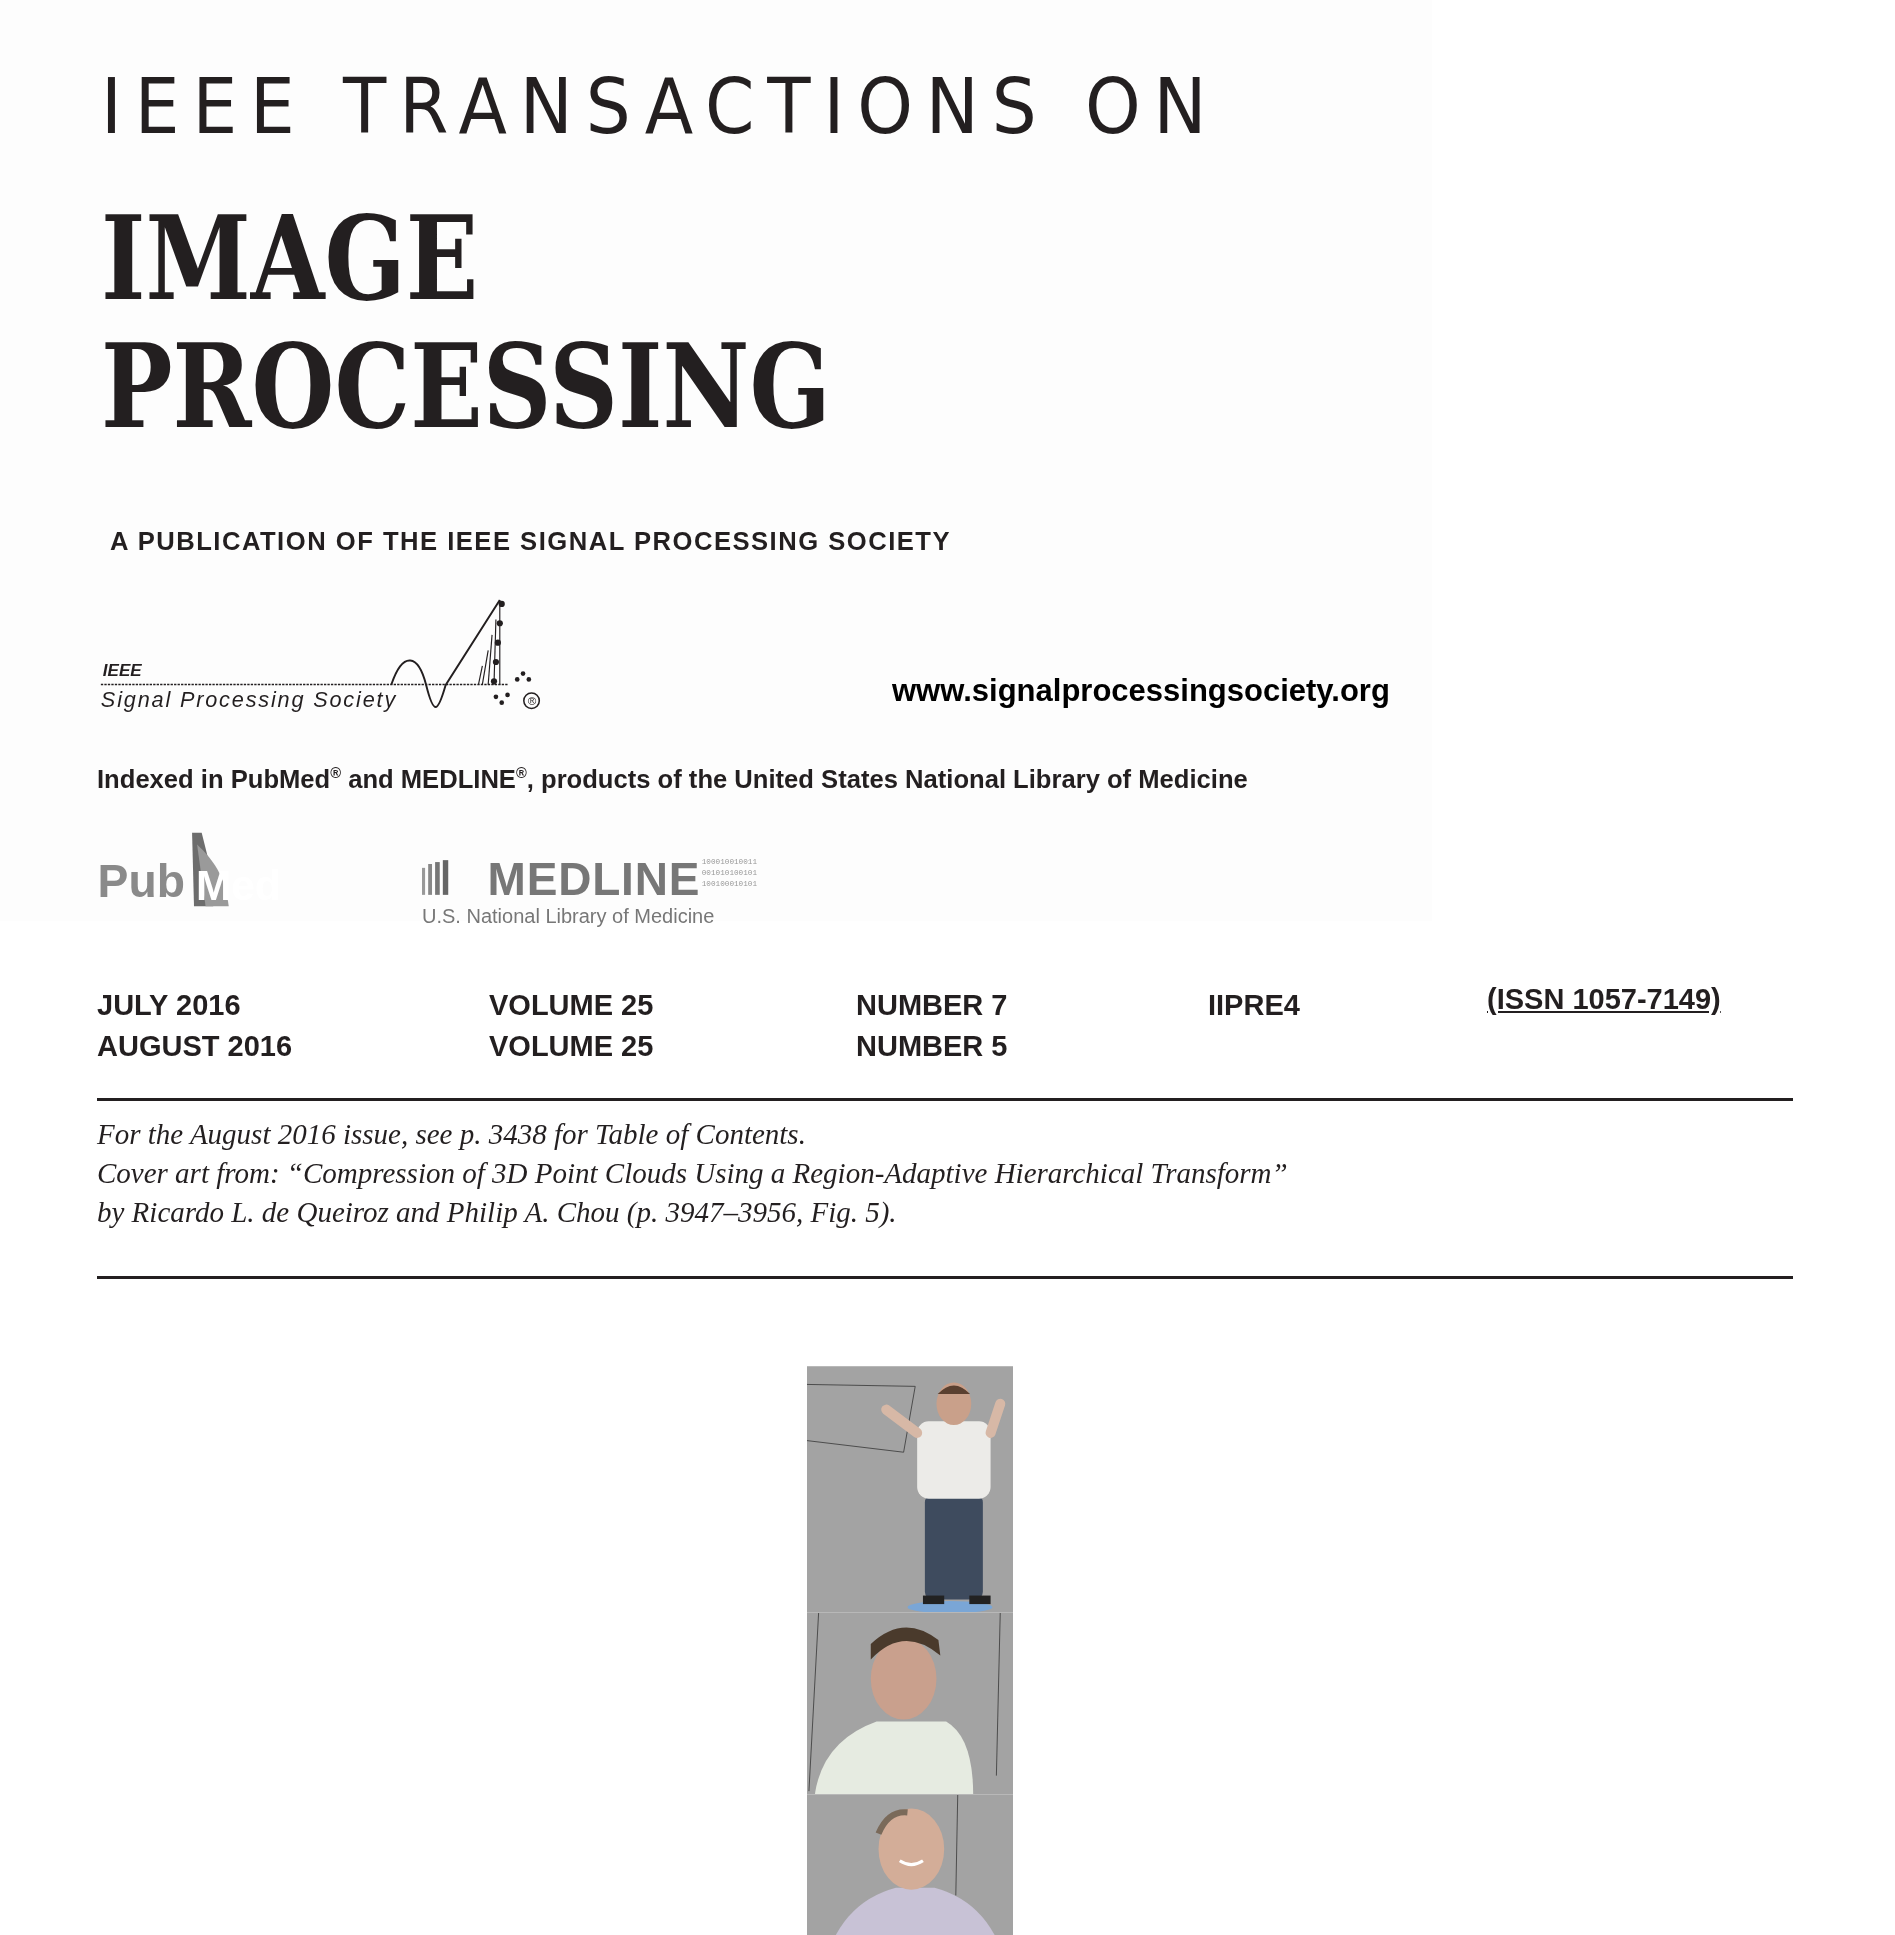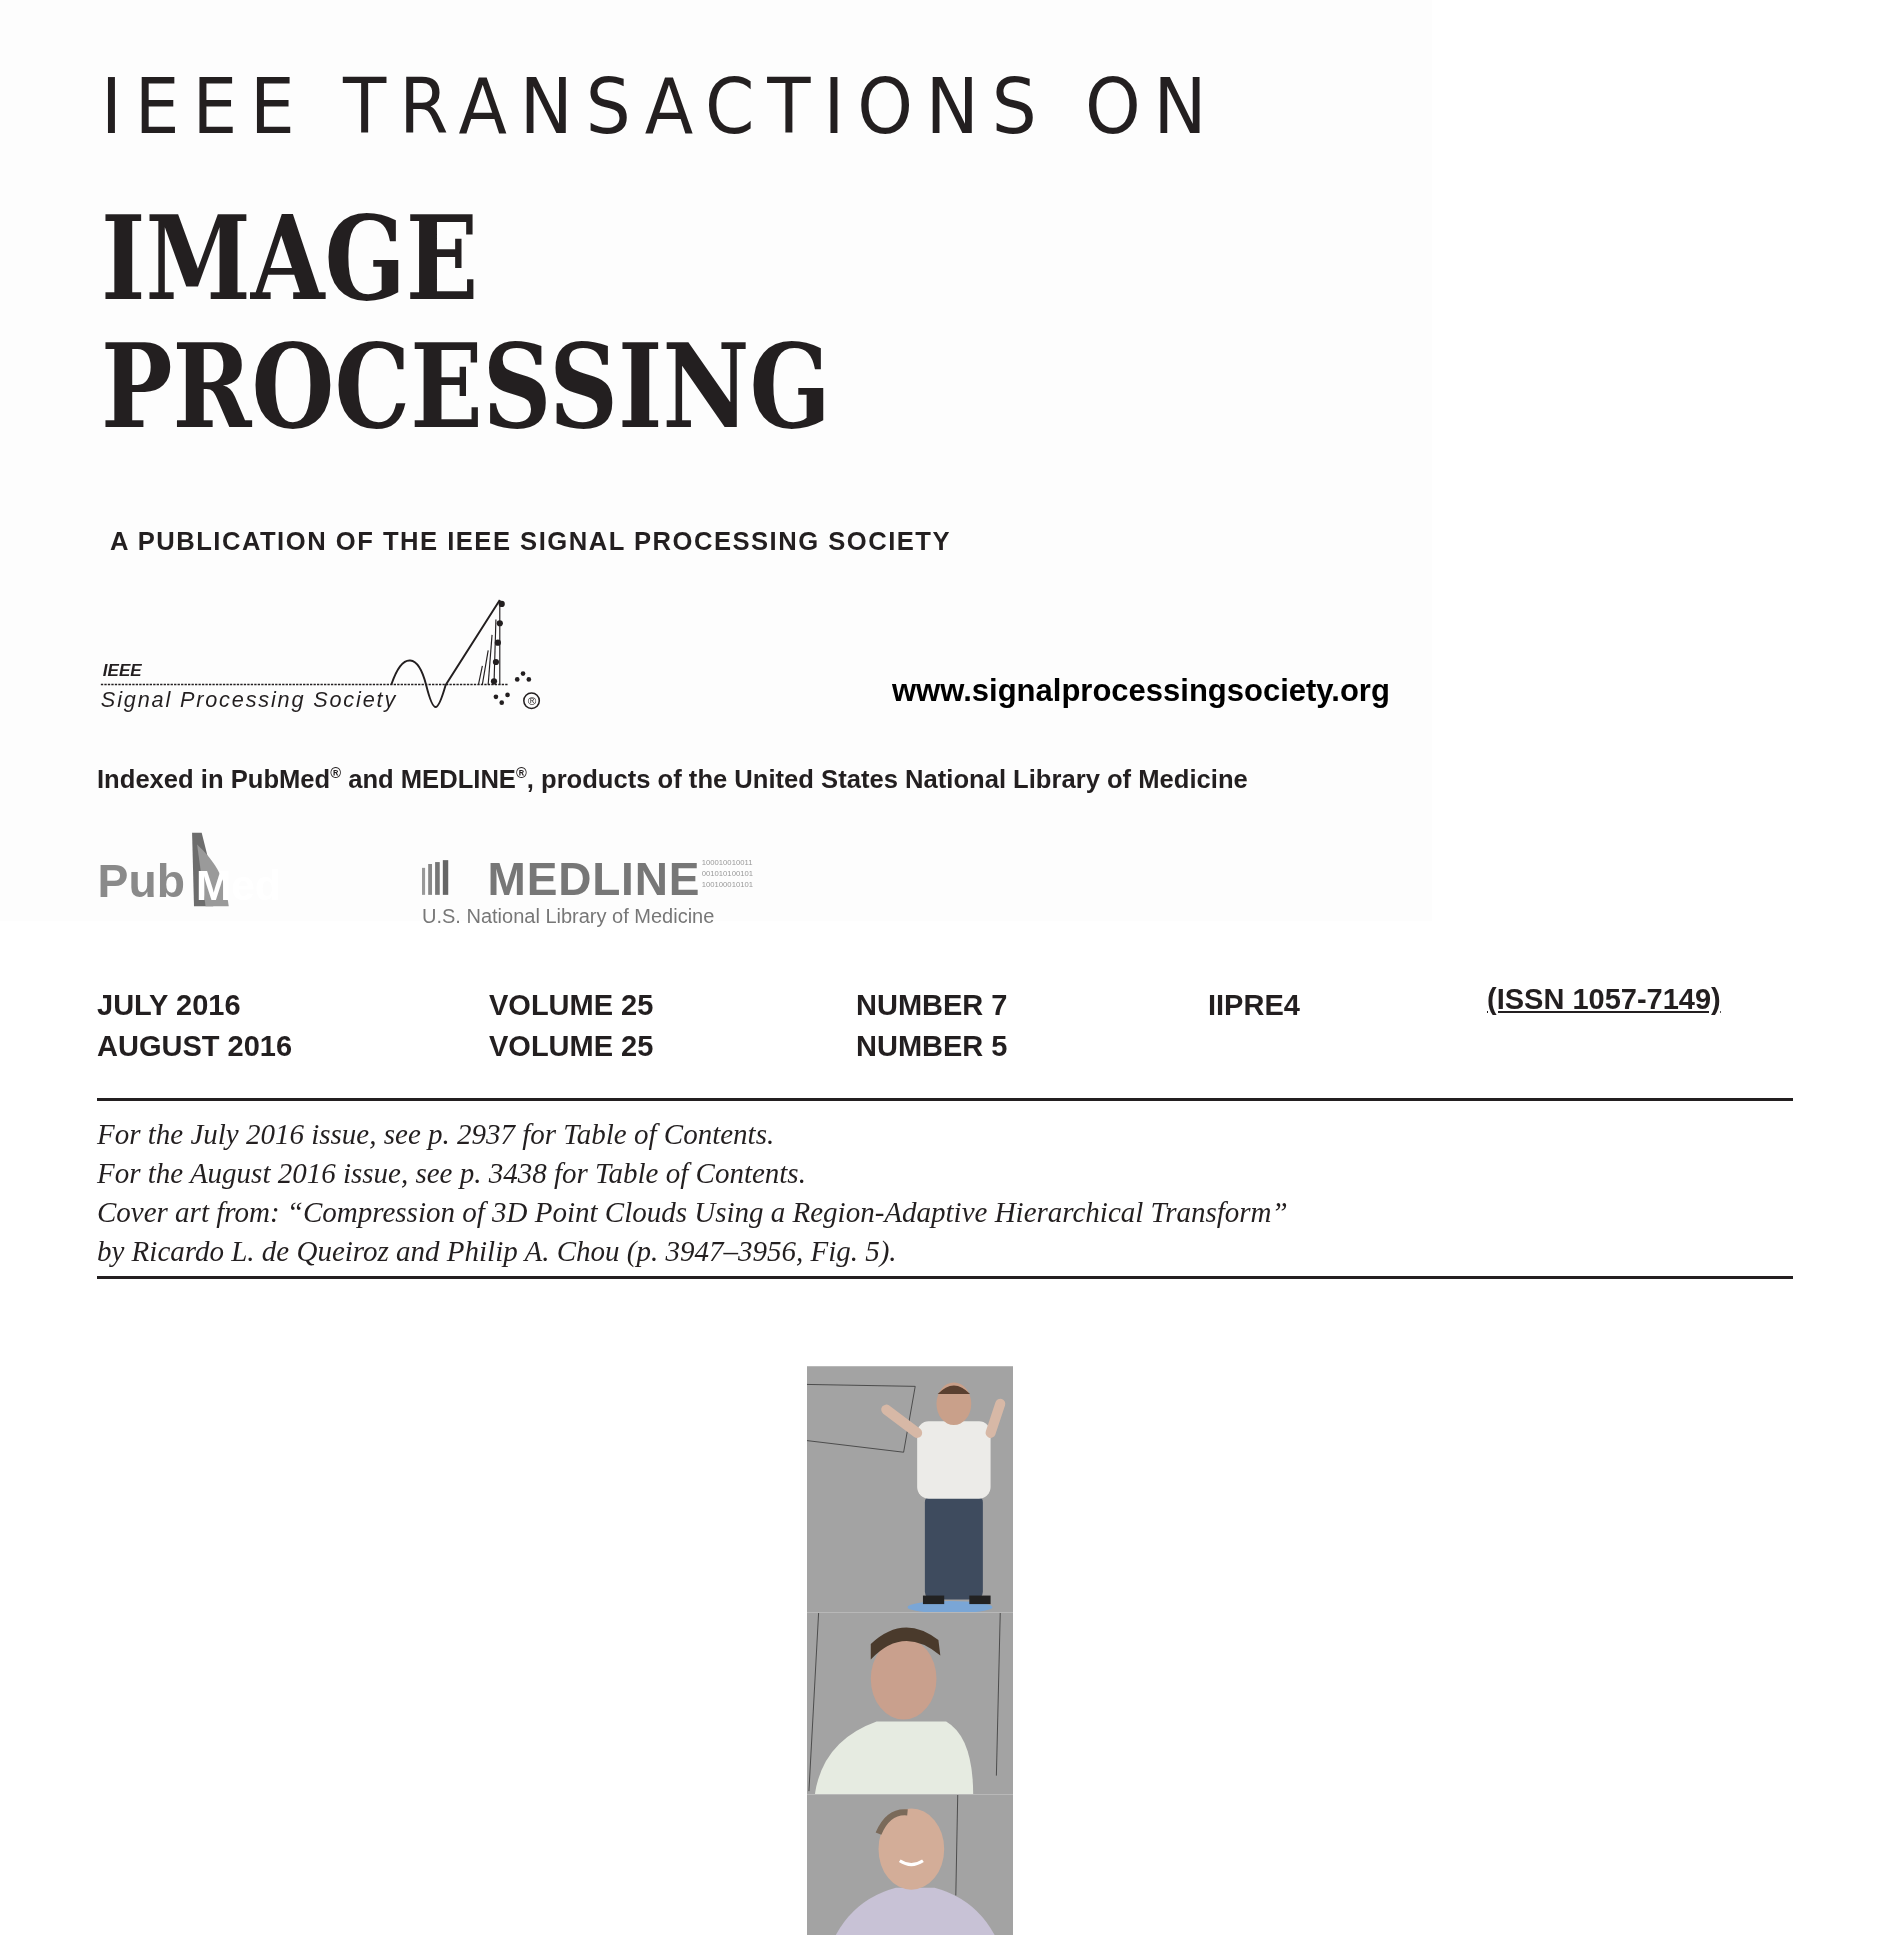"100010010011" .medline-bits { font-family: Liberation Sans, sans-serif -> Liberation Mono, monospace }
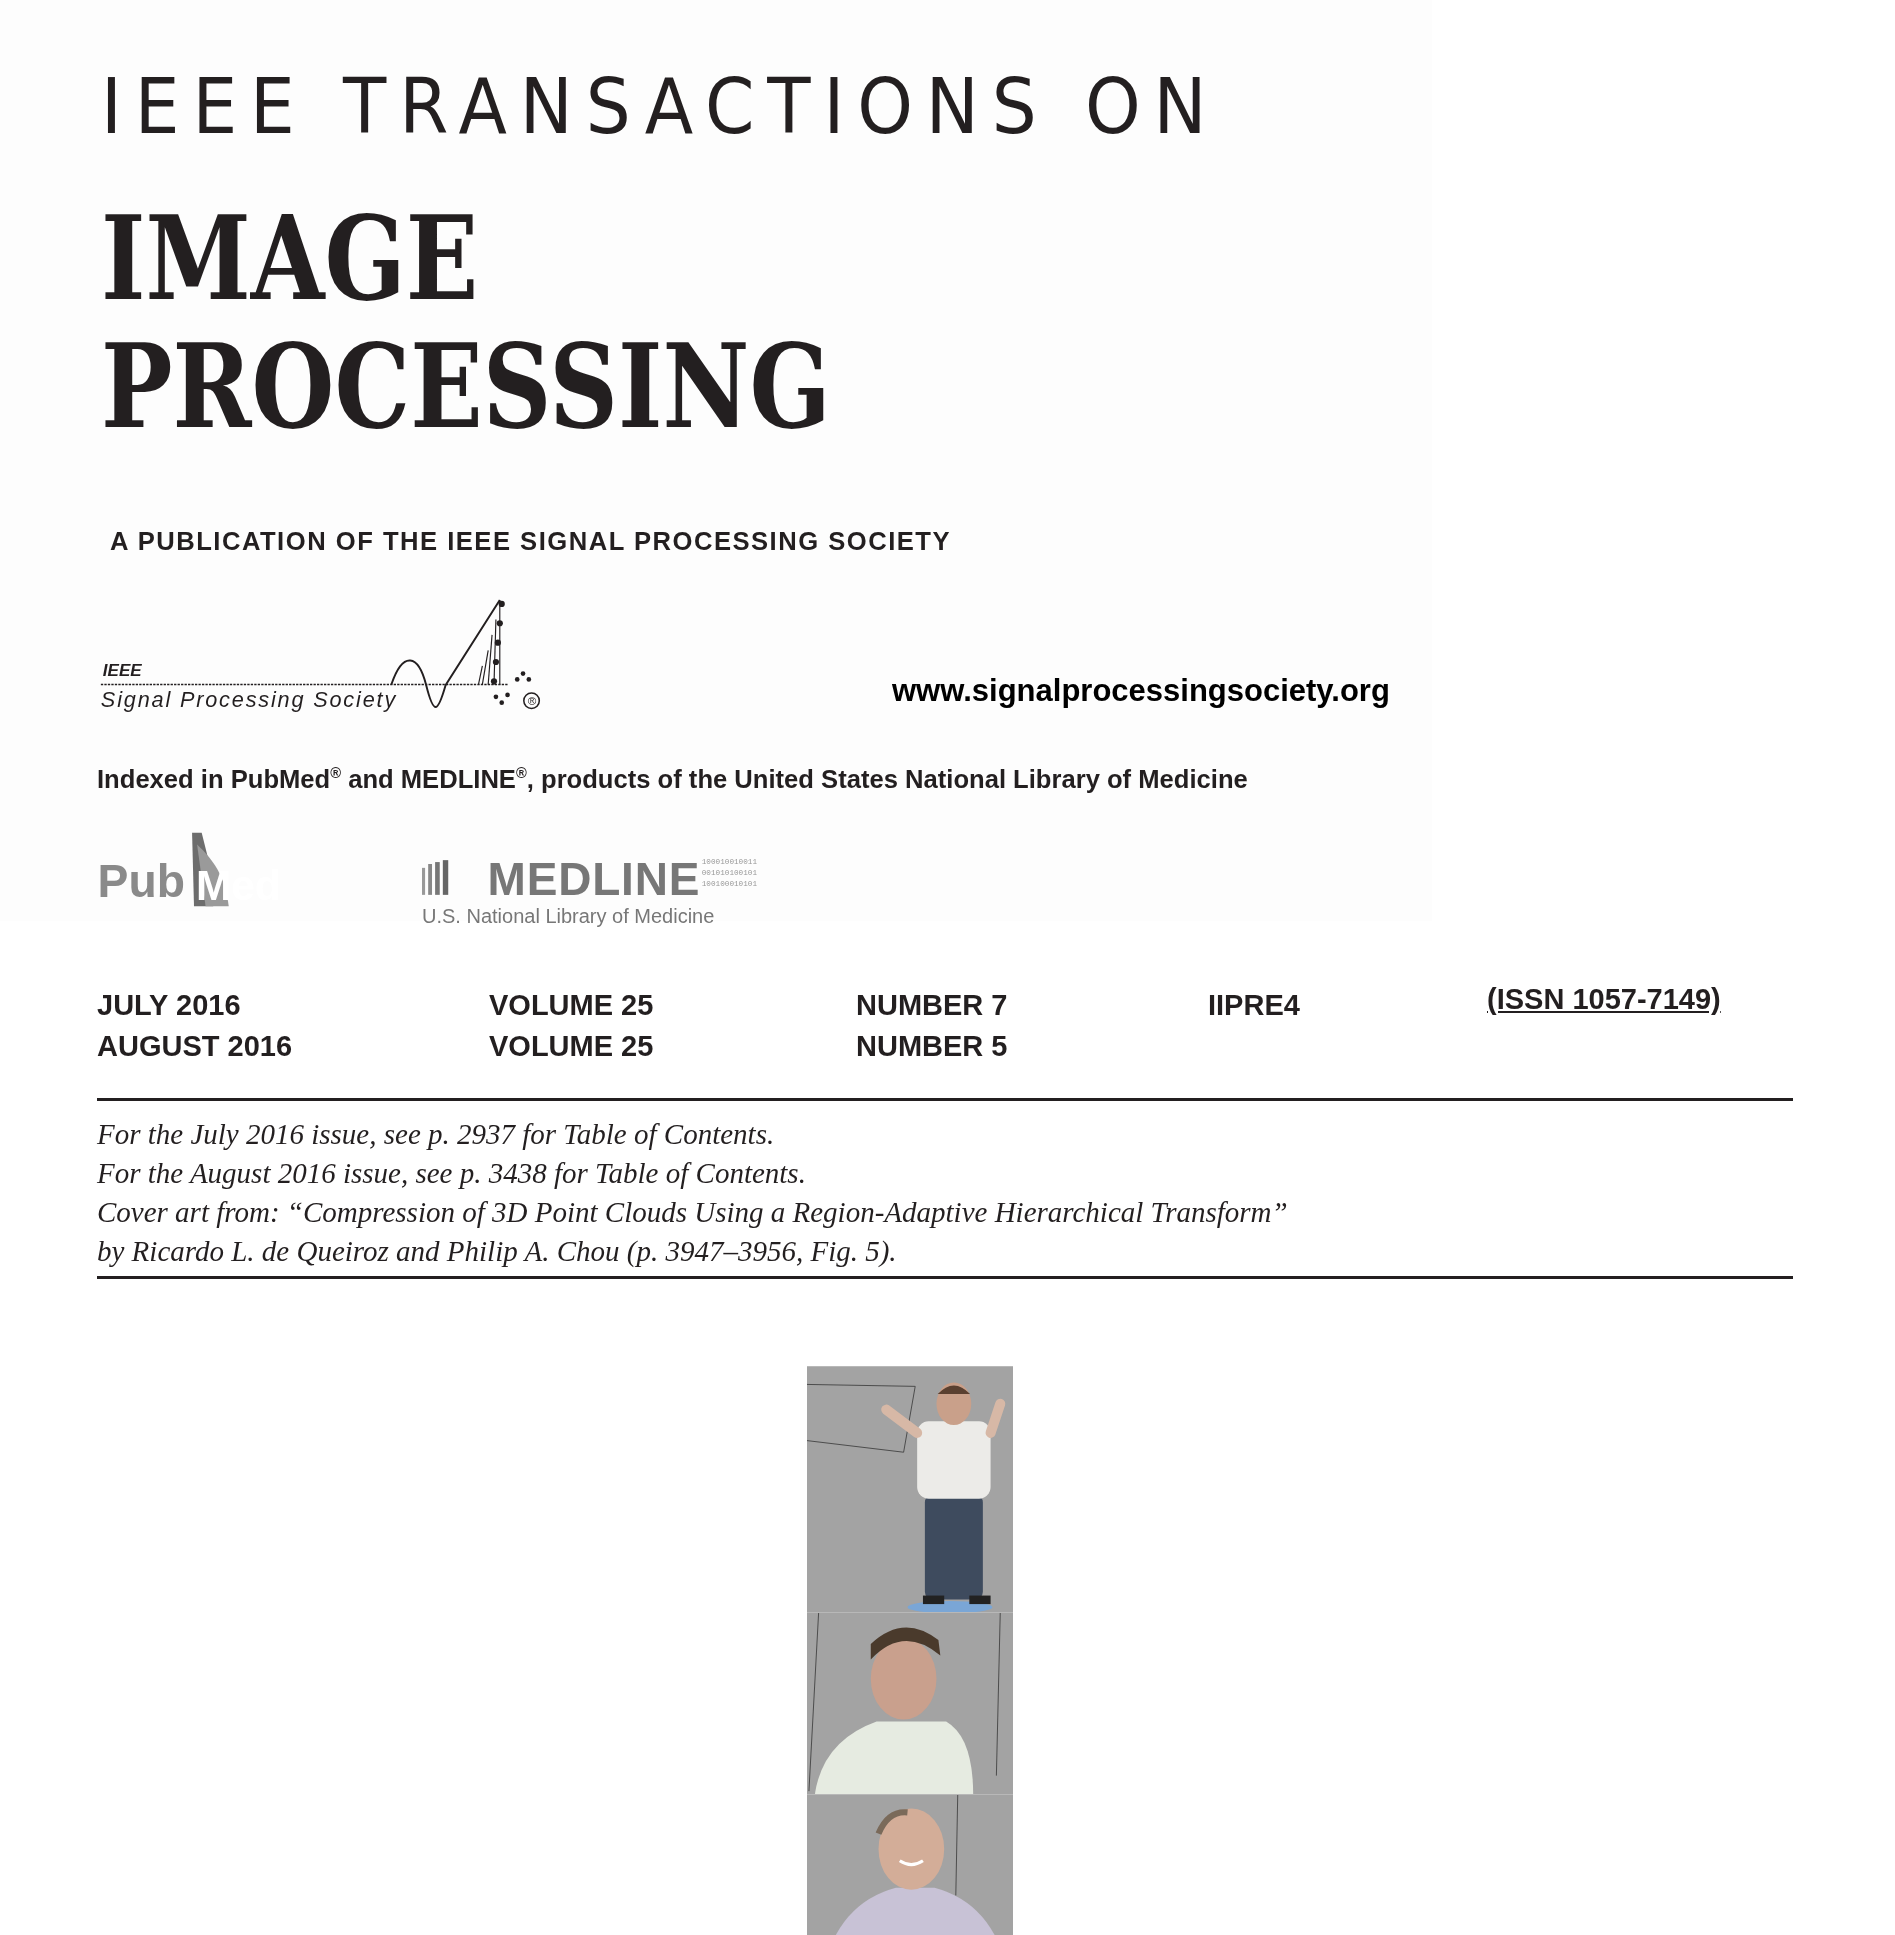"For the July 2016 issue," div { html: <div>For the July 2016 issue, see p. 2937 for Table of Contents.</div> -> none }
